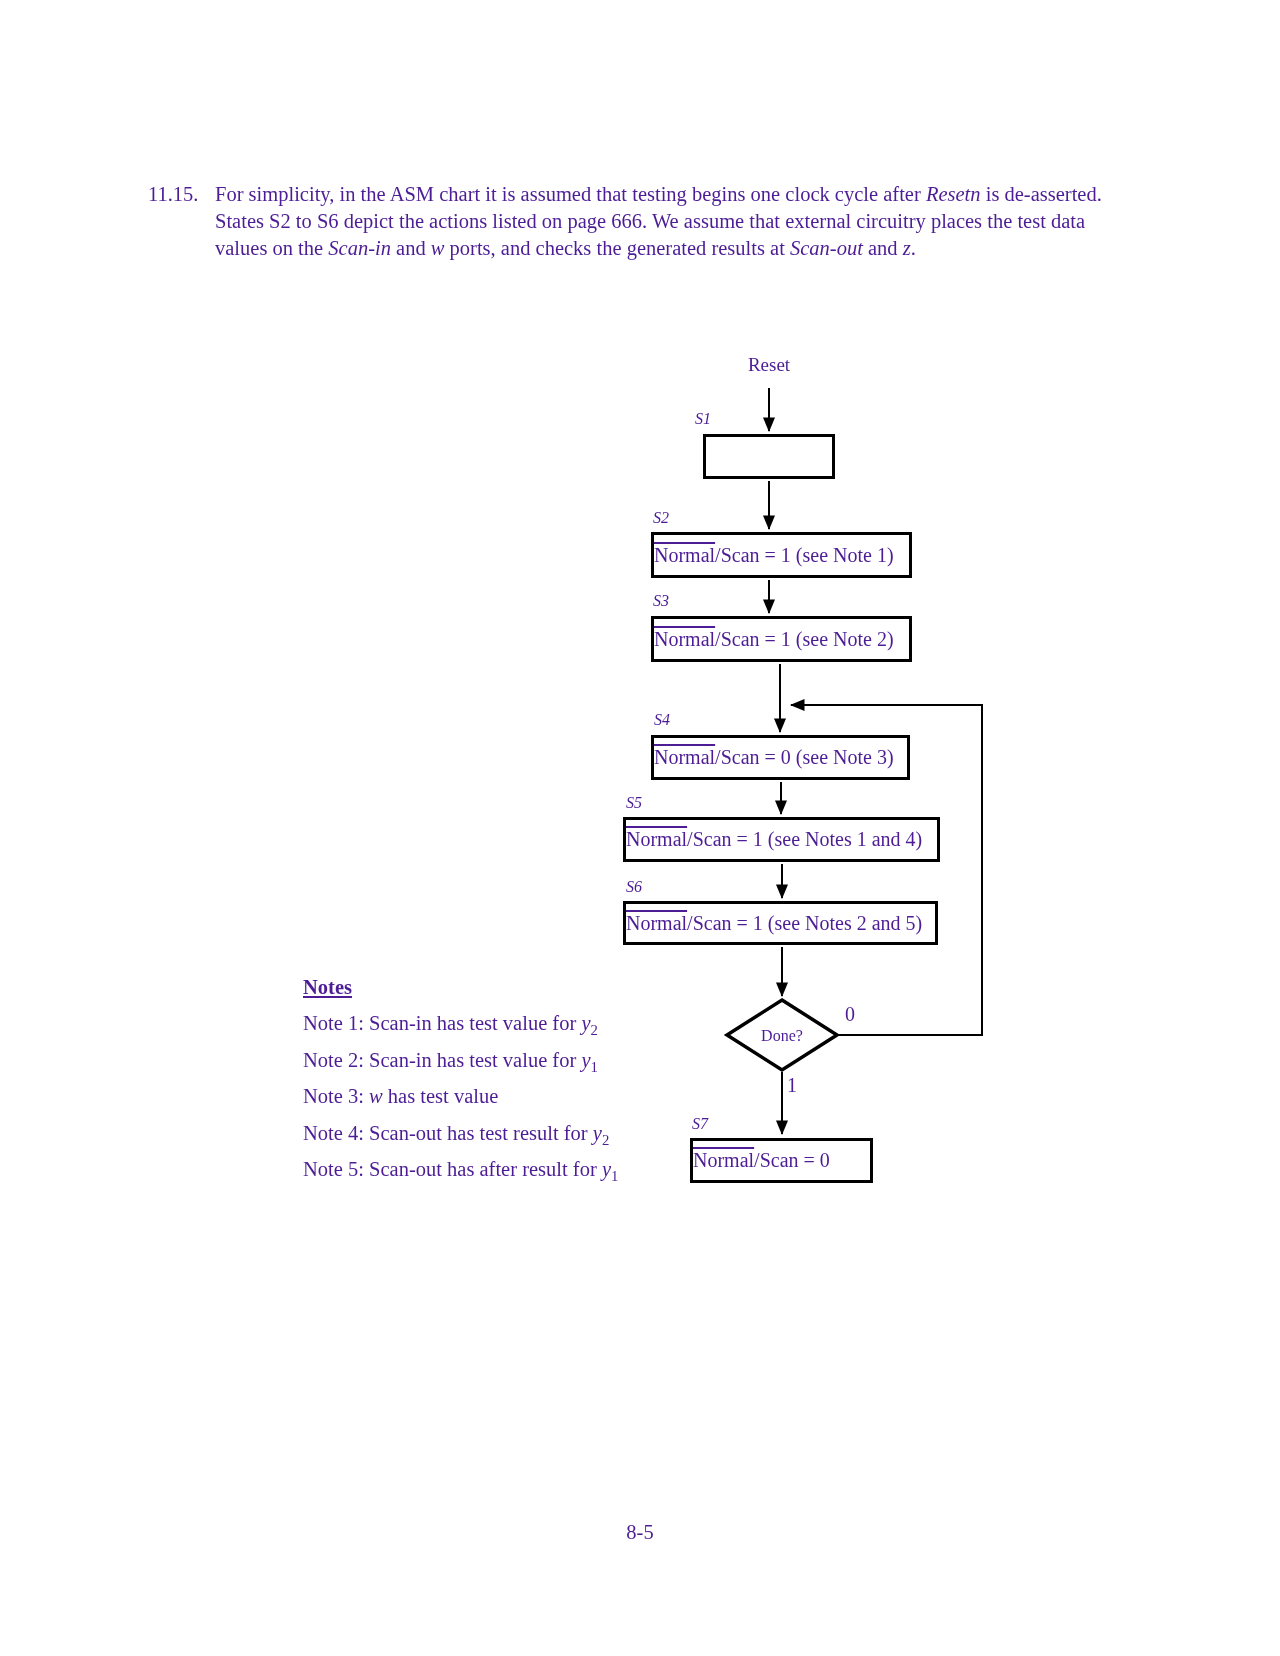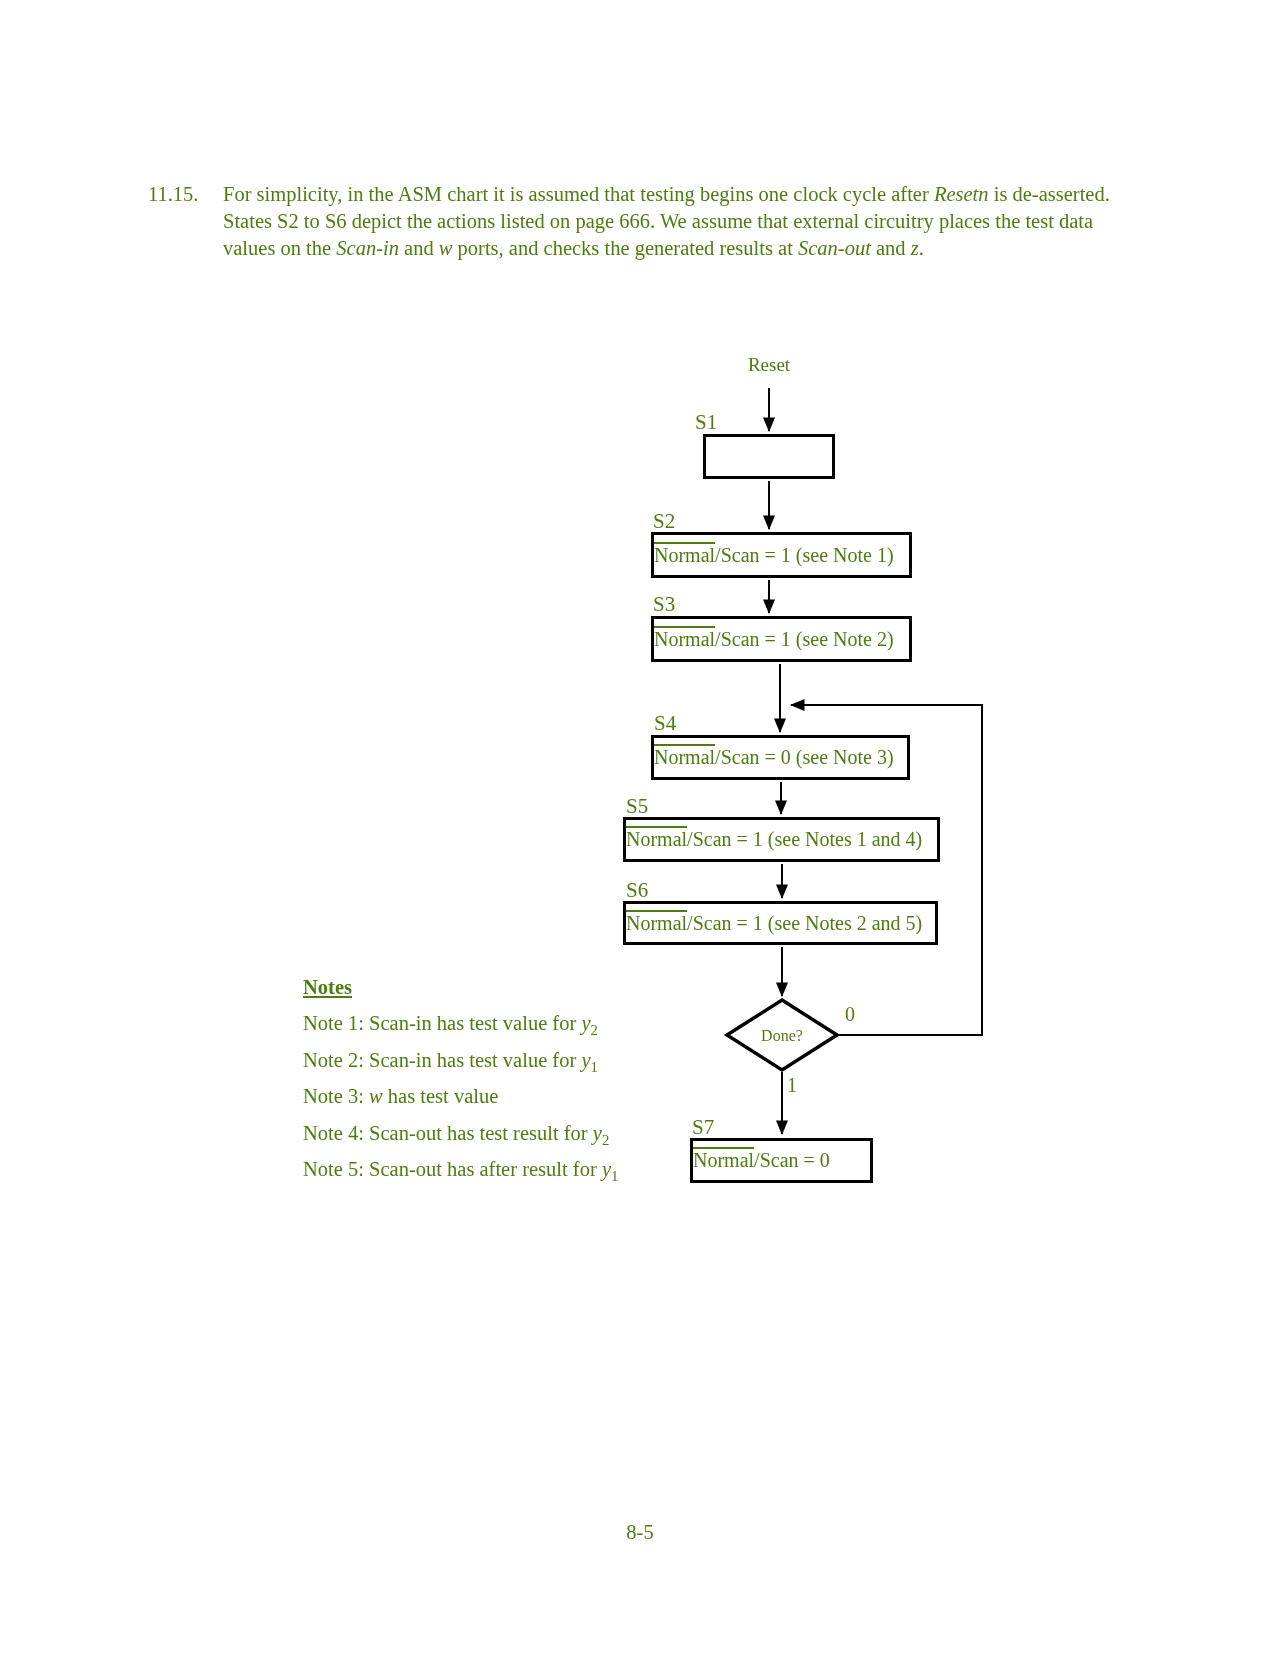"11.15." .page { color: #4d7c0f -> #4c1d95 }
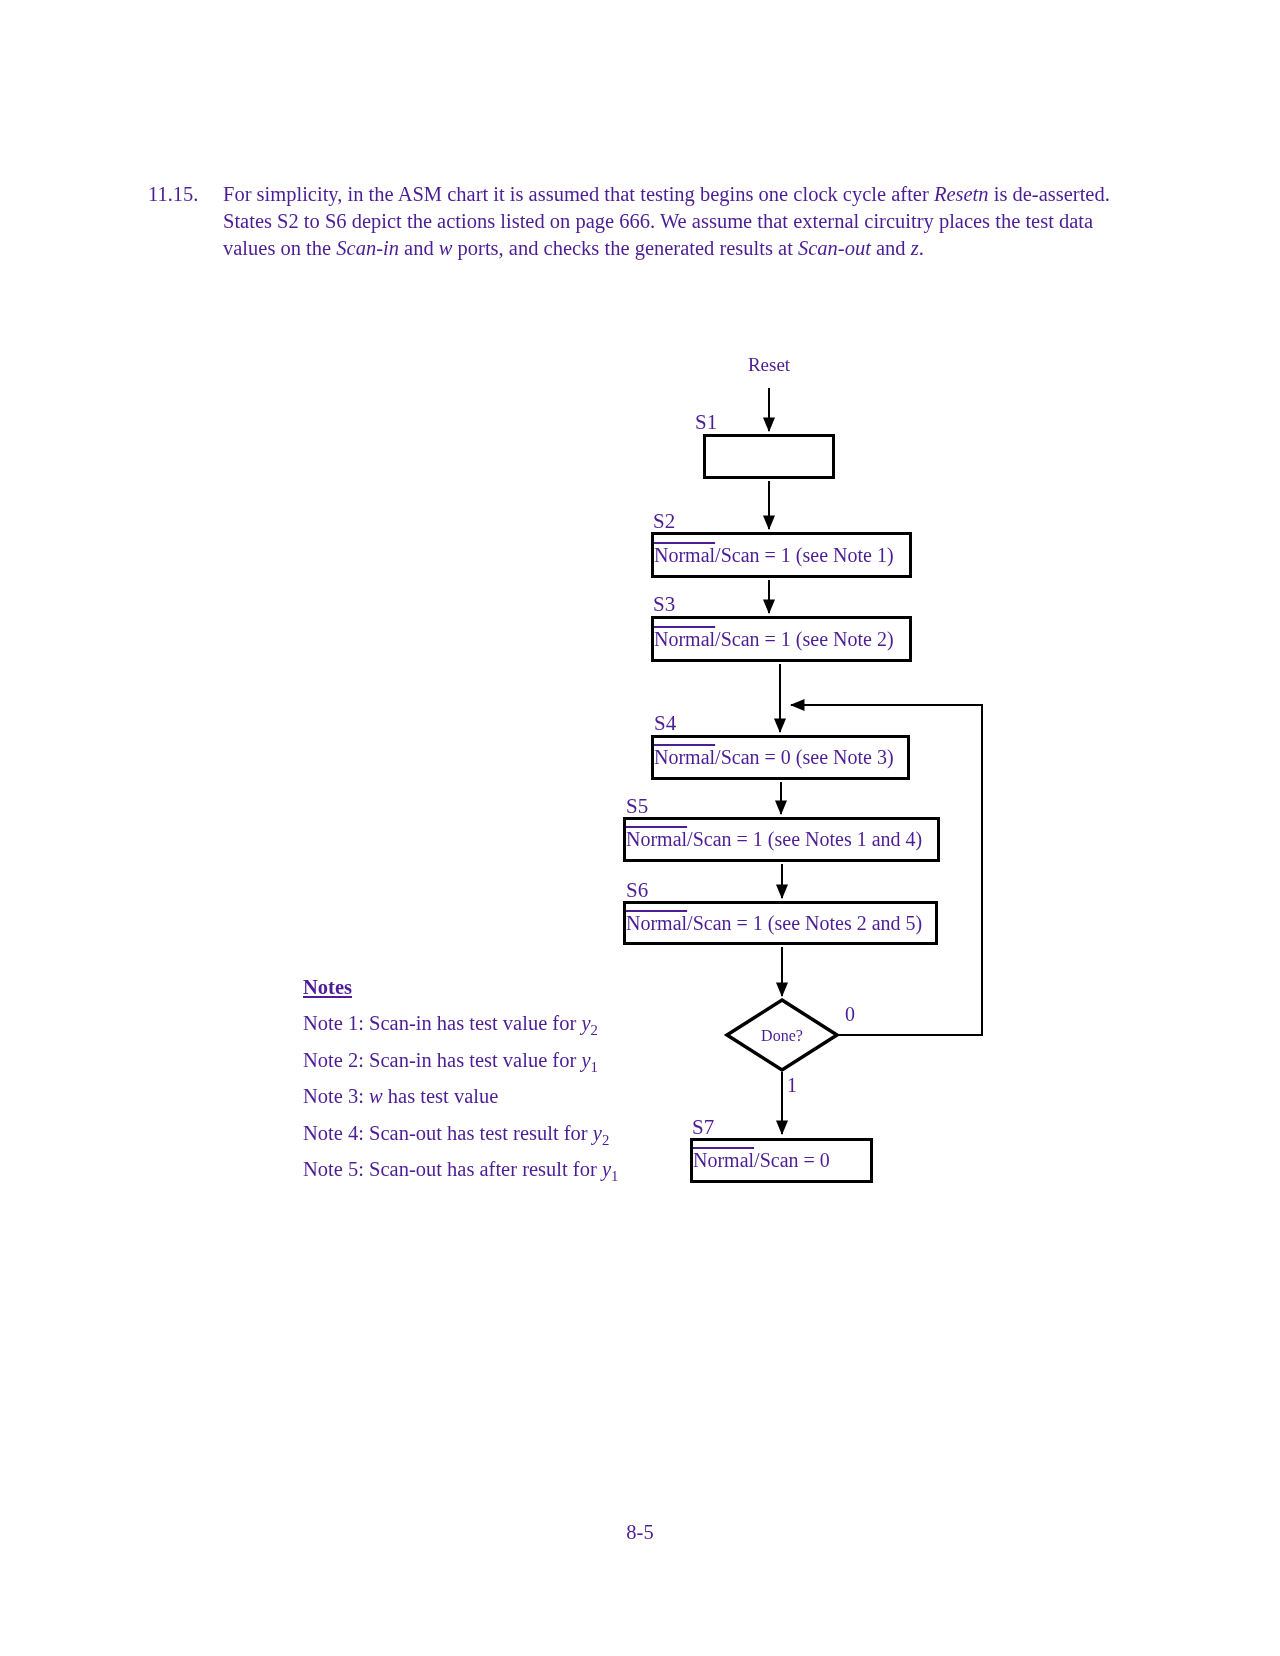"For simplicity, in the ASM" .prob-lines { margin-left: 20px -> 12px }
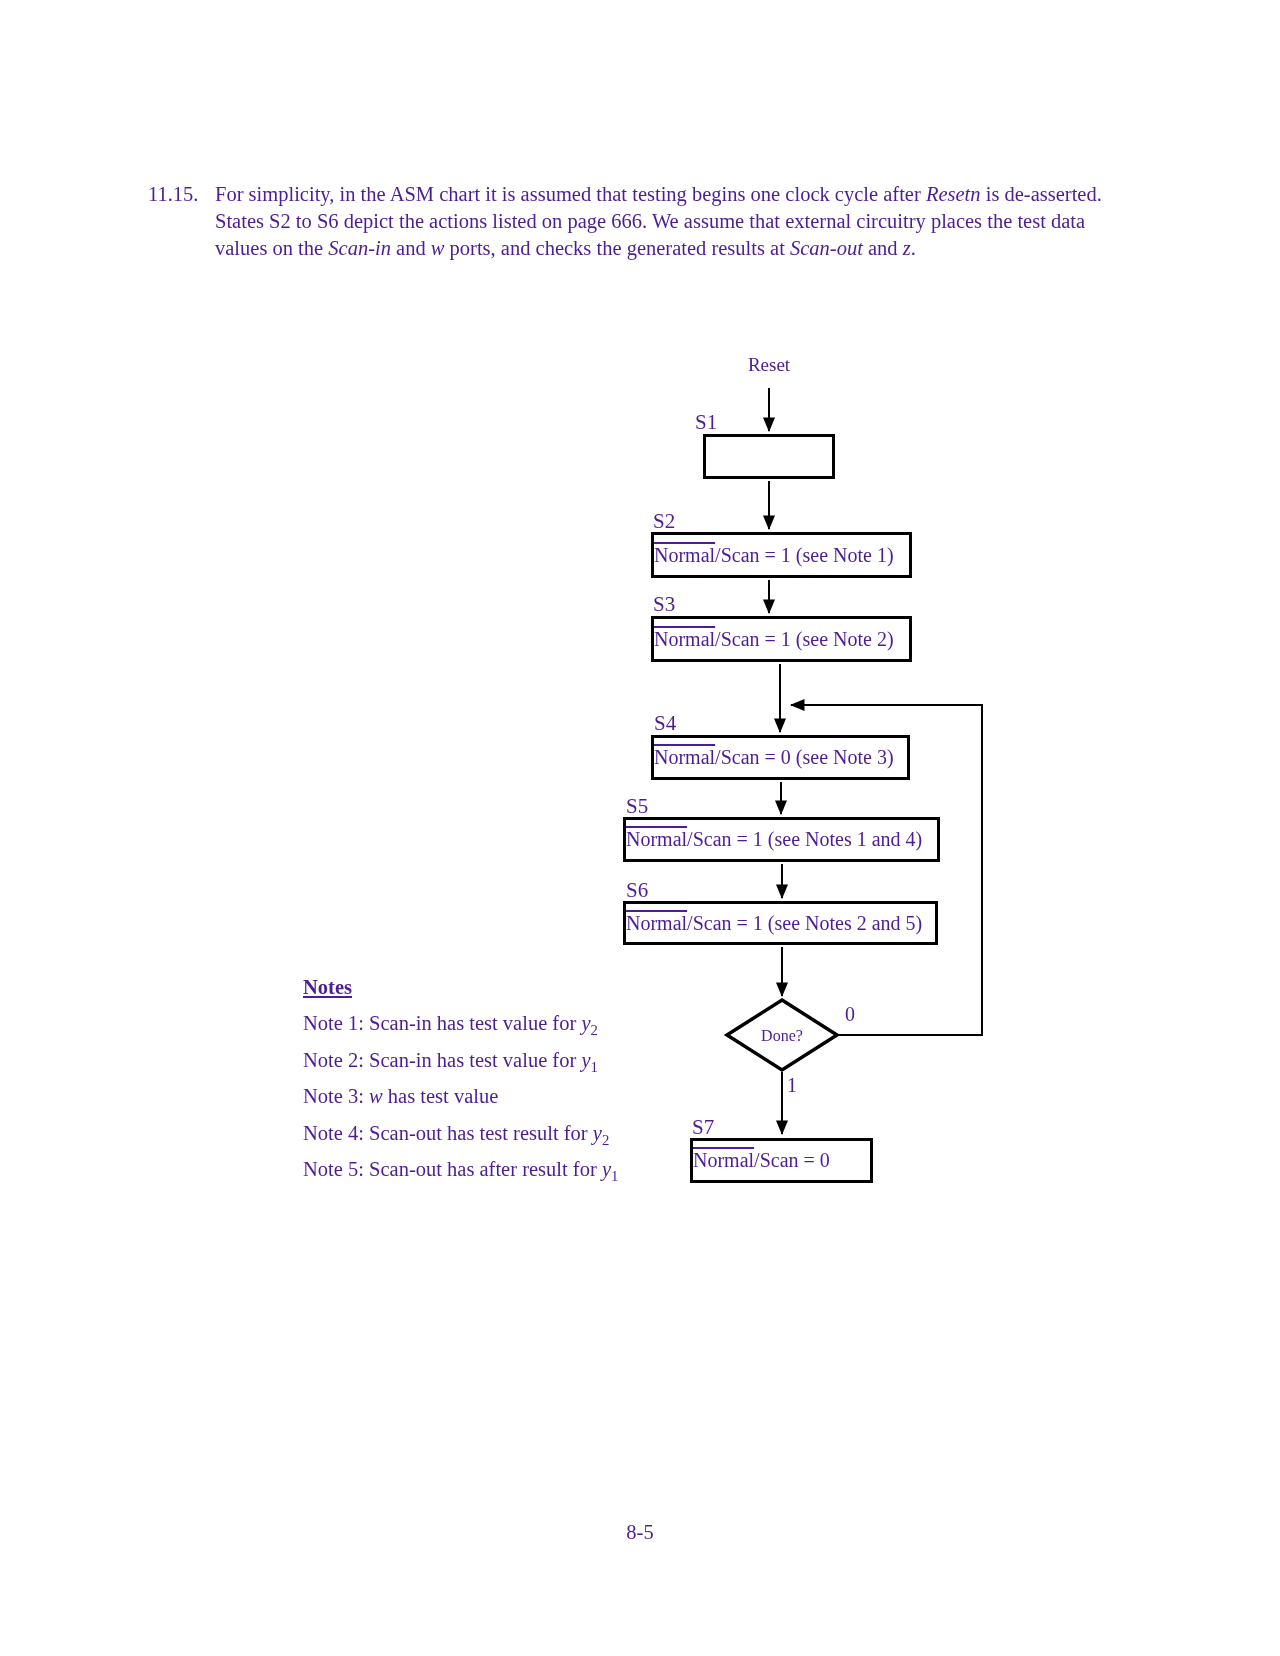"S1" .slabel { font-size: 21px -> 16px; font-style: none -> italic }
